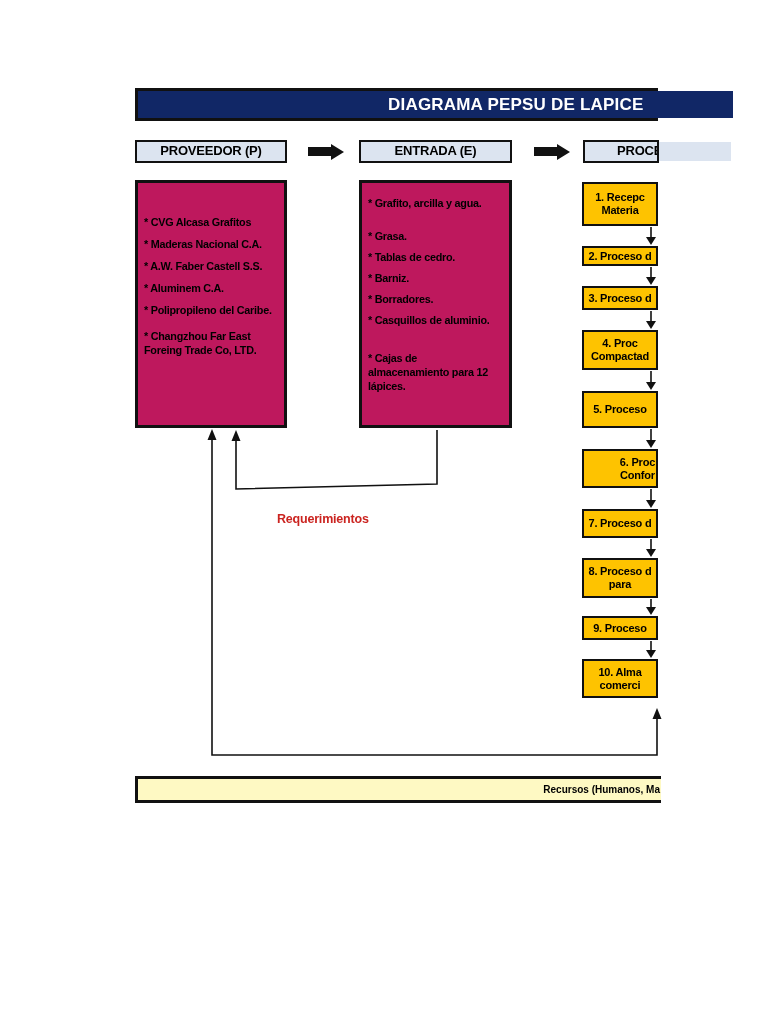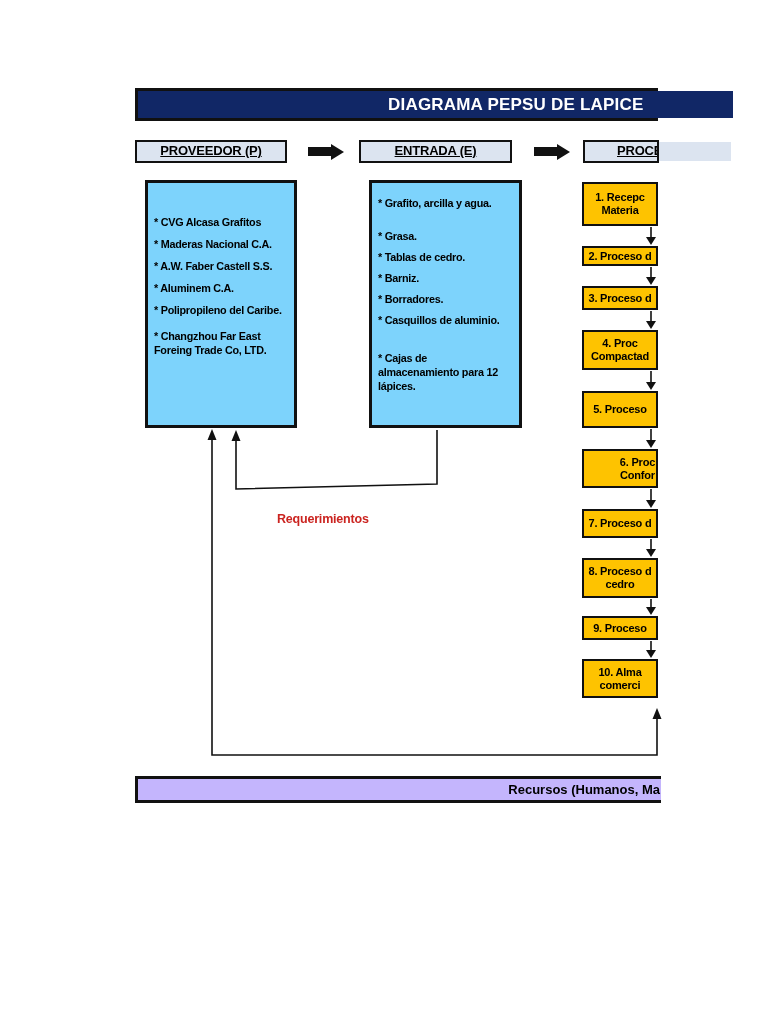"PROVEEDOR (P)" .hdr { text-decoration: underline -> none }
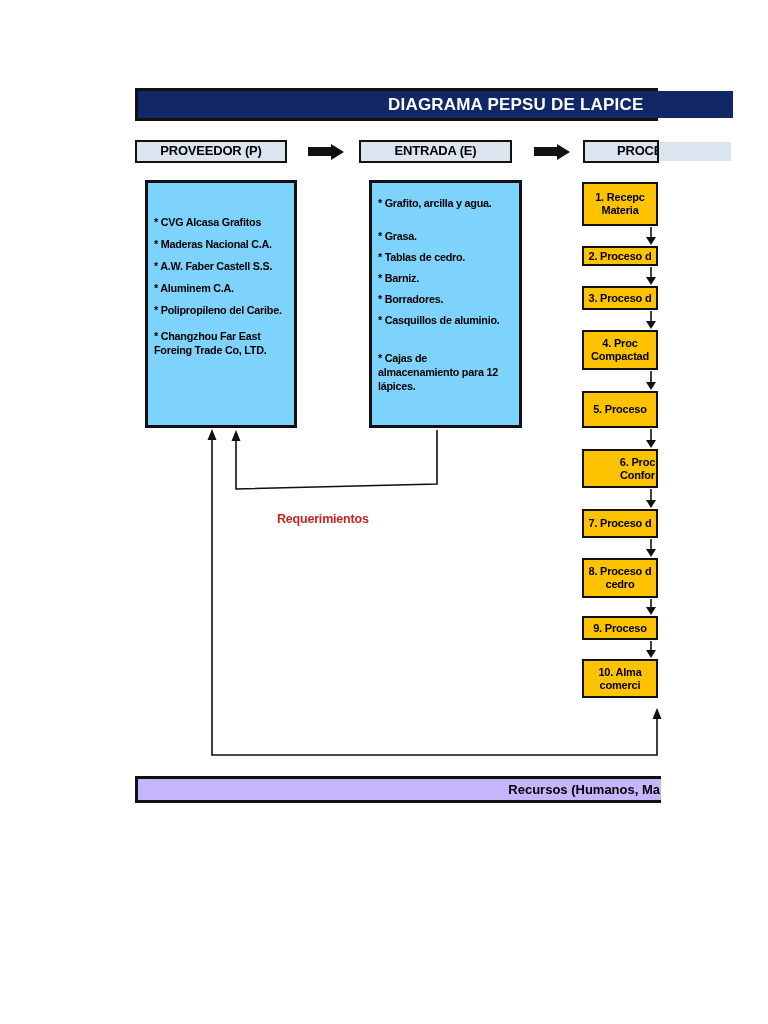"* Grafito, arcilla y agua." .cbox { background: #7dd3fc -> #be185d; margin-left: 10px -> none }
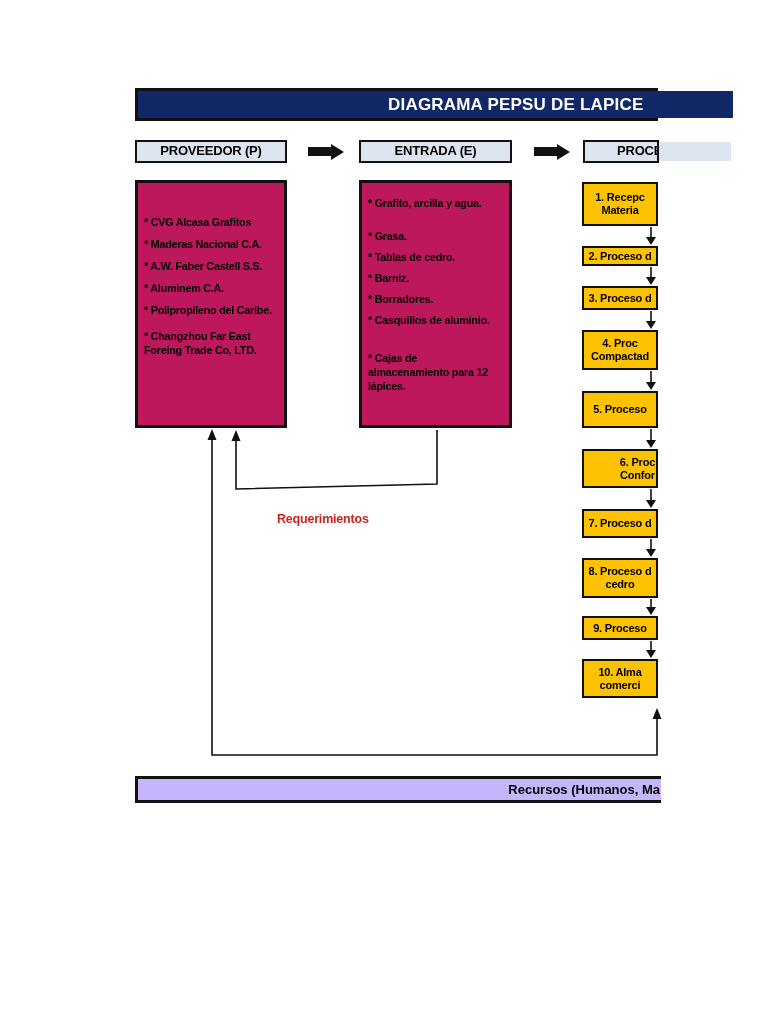"cedro" div.step-line { text: cedro -> para }
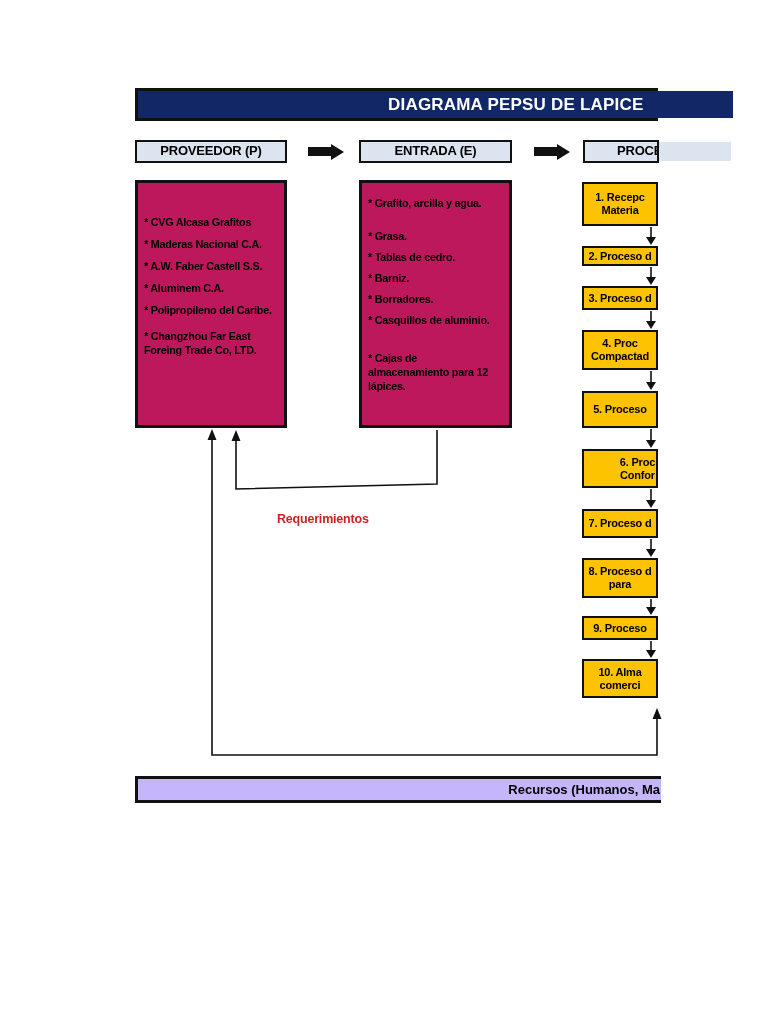"Recursos (Humanos, Ma" .res-bar { background: #c4b5fd -> #fef9c3; font-size: 13px -> 10px }
